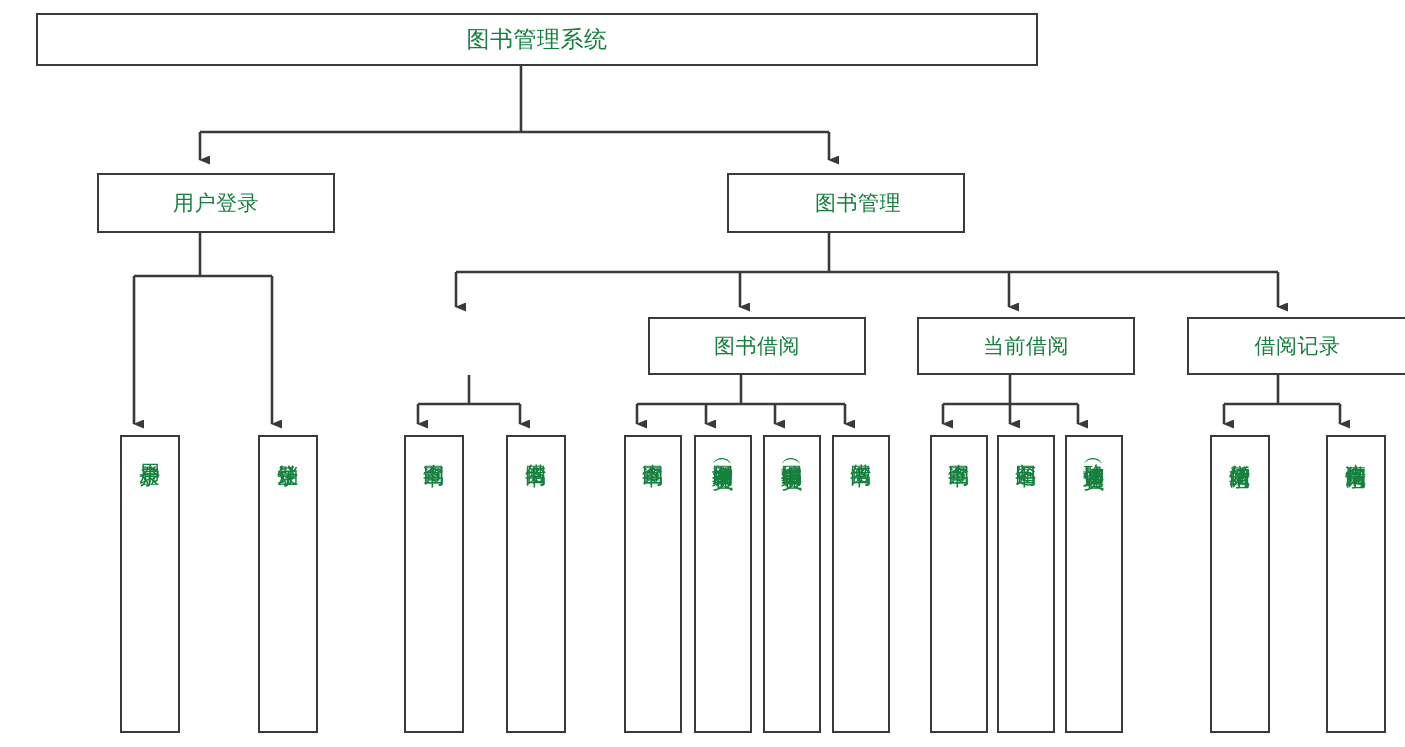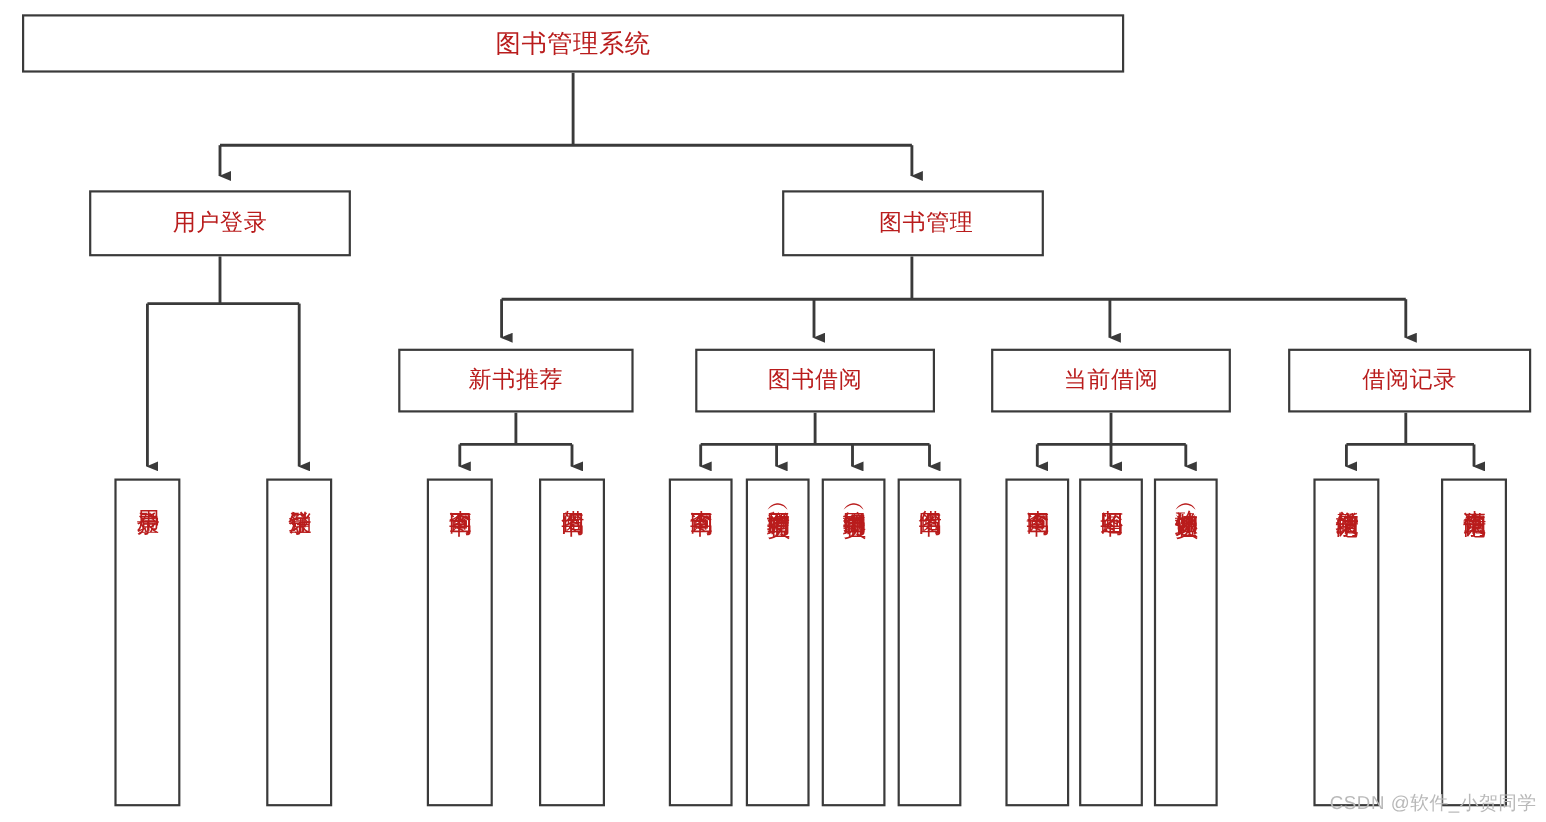"图书管理系统" .node { color: #b91c1c -> #15803d; margin-left: none -> 16px }
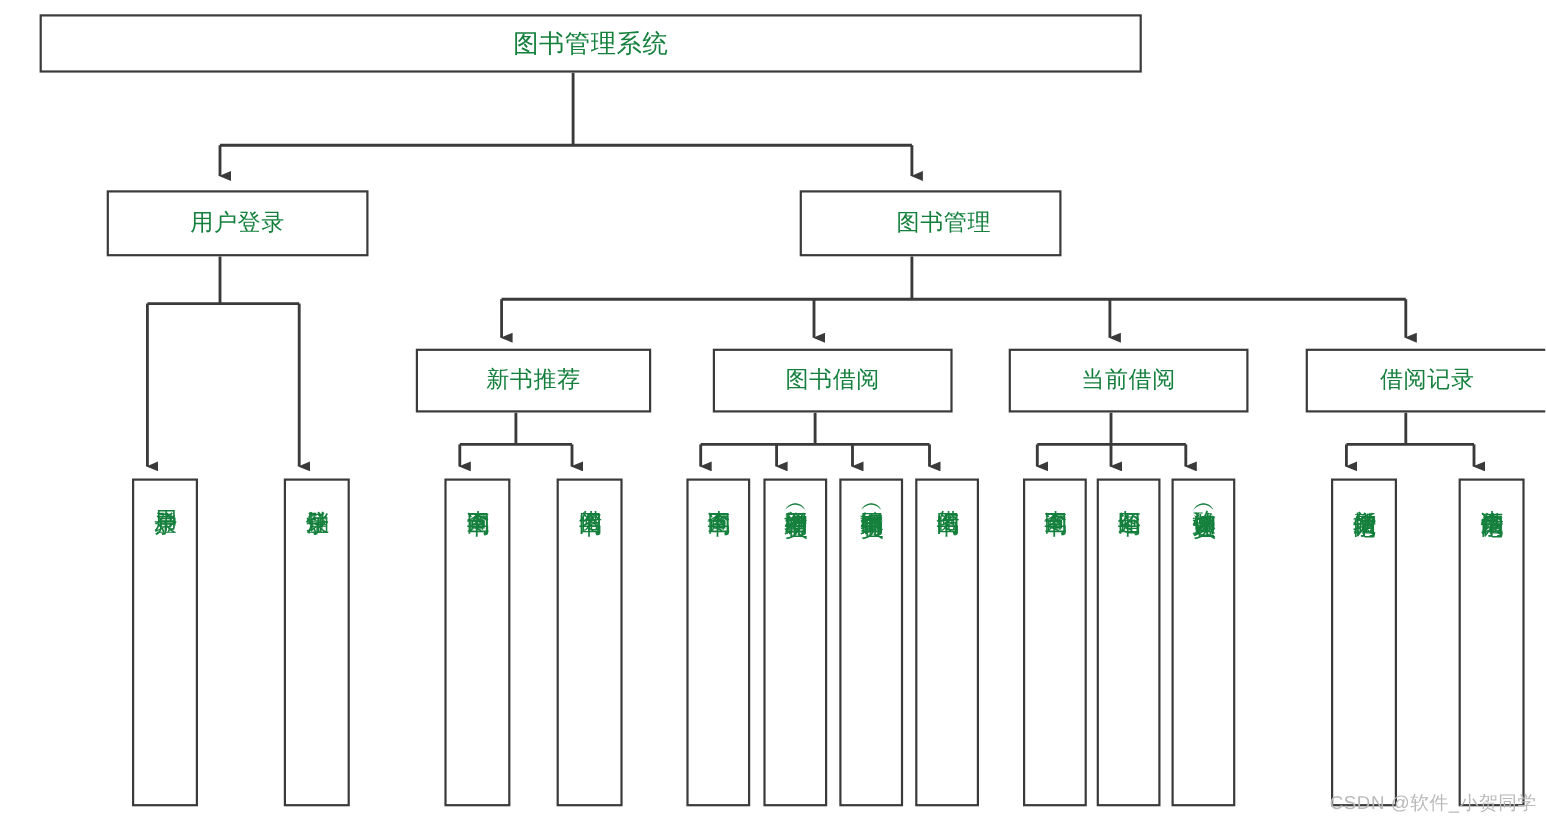"新书推荐" div.node { html: <div> <span>新书推荐</span> </div> -> none }
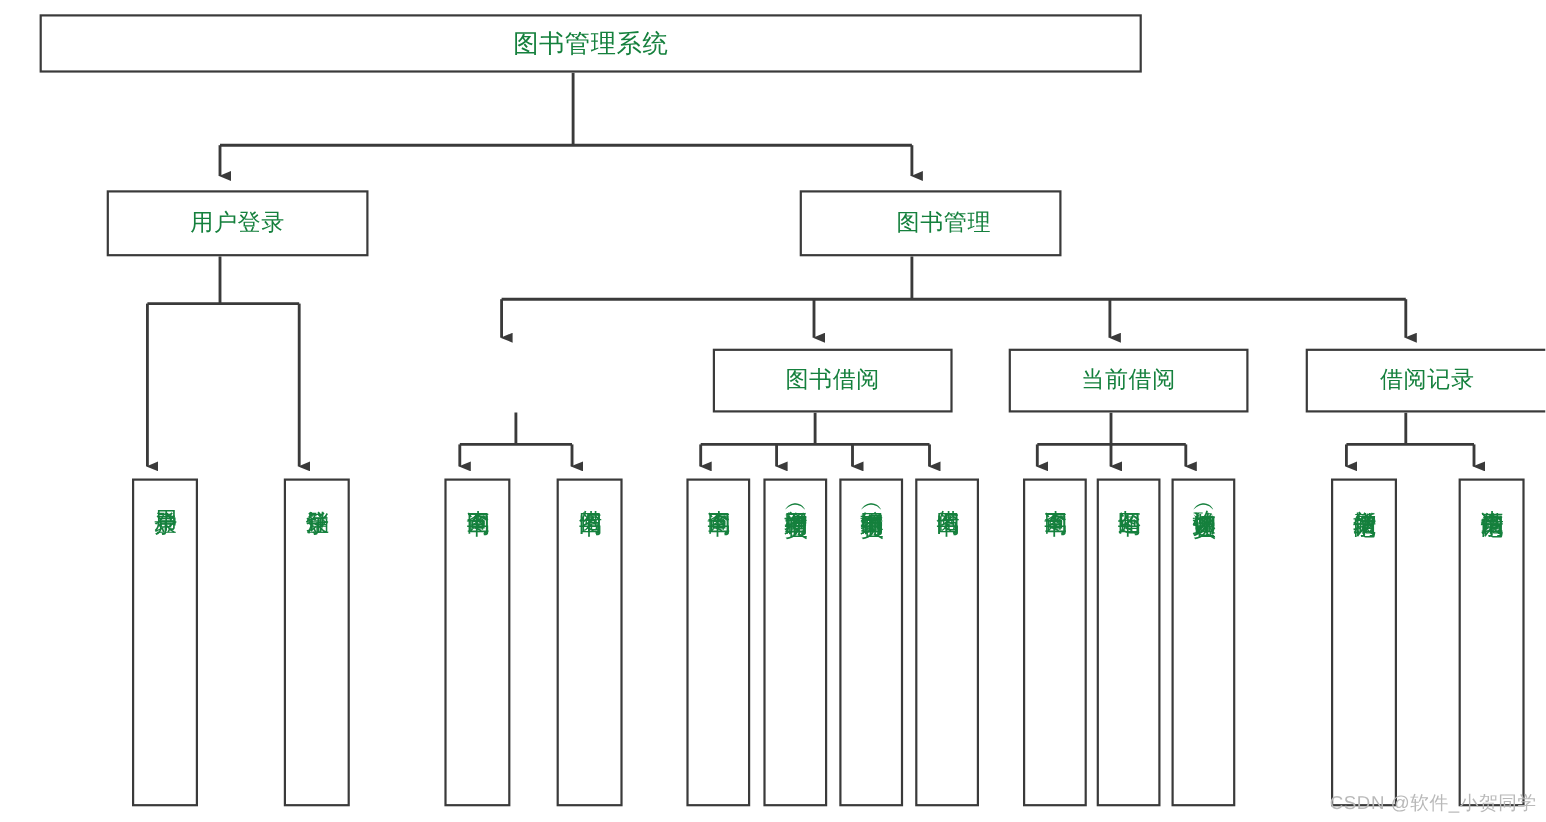"CSDN @软件_小贺同学" div { html: <div>CSDN @软件_小贺同学</div> -> none }
